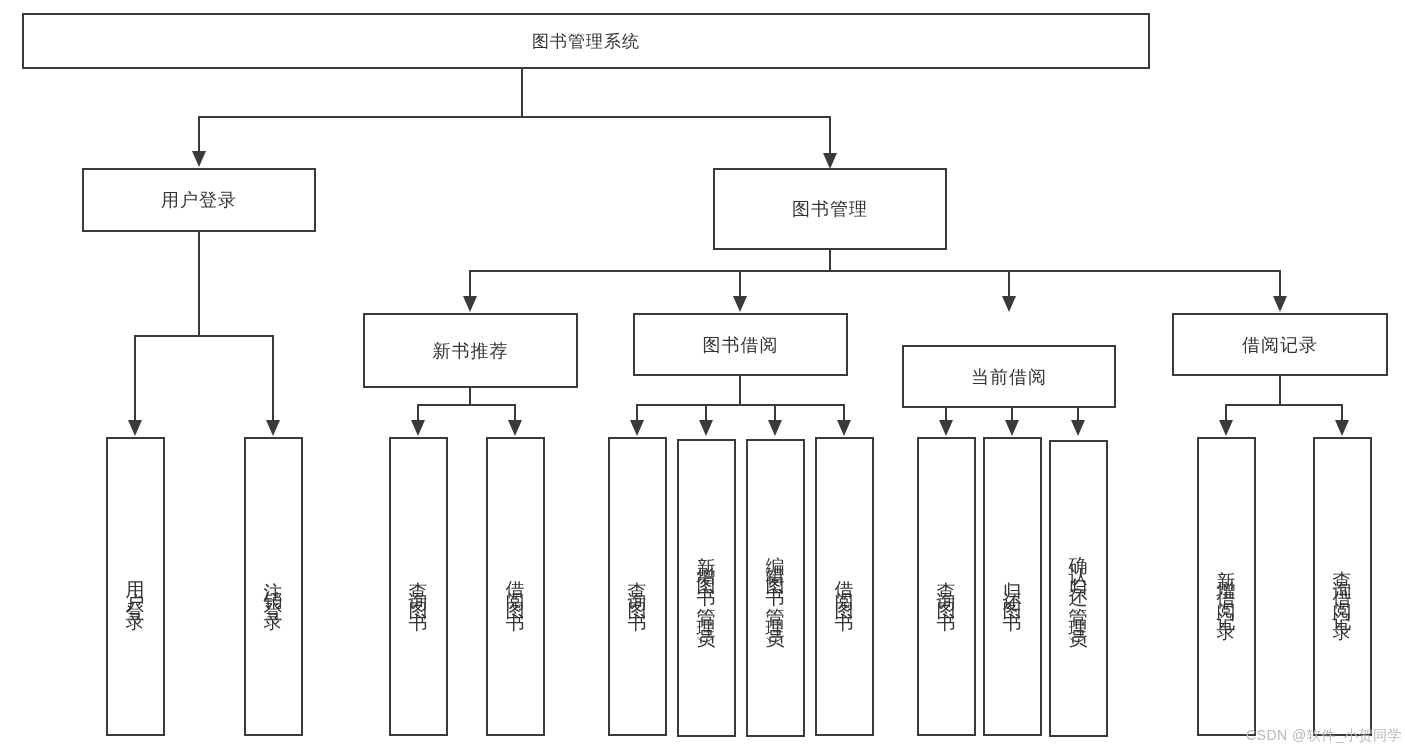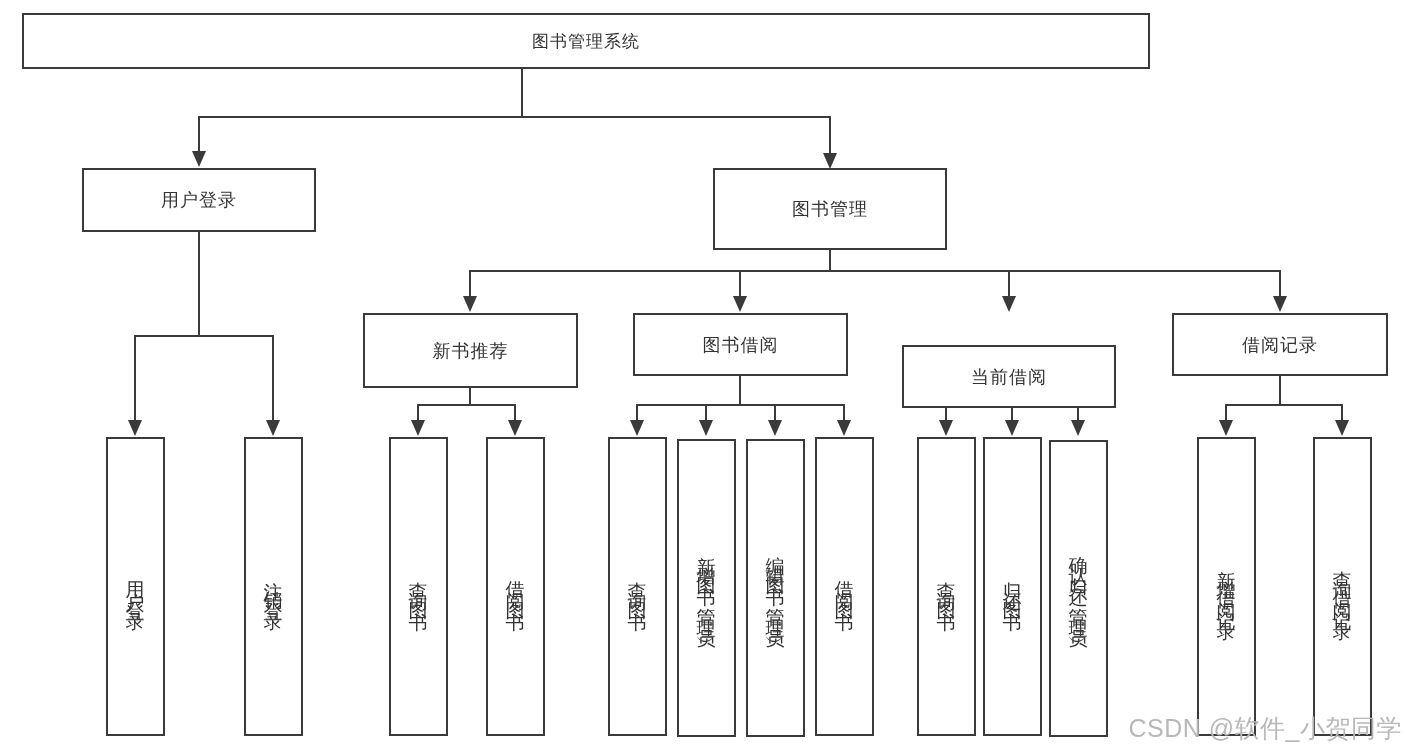"CSDN @软件_小贺同学" #watermark { font-size: 25px -> 14px }
